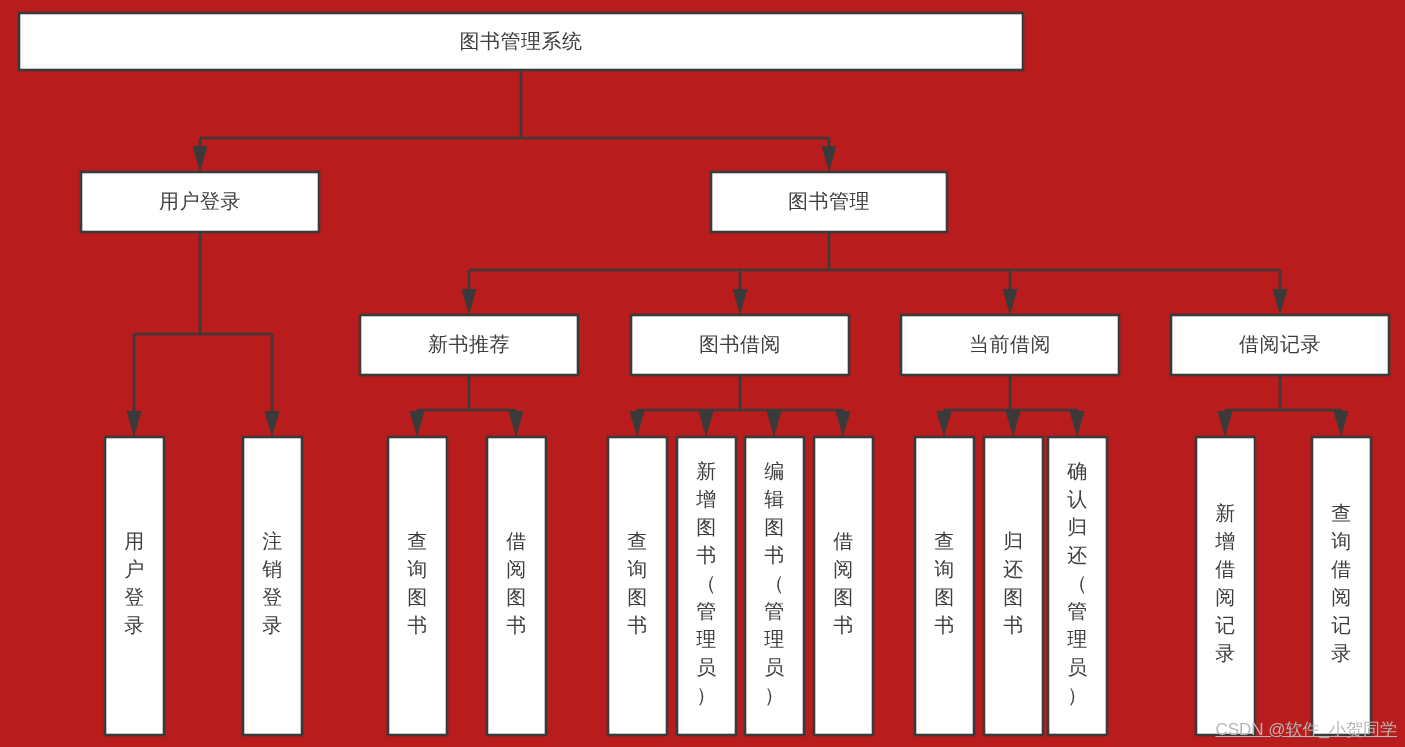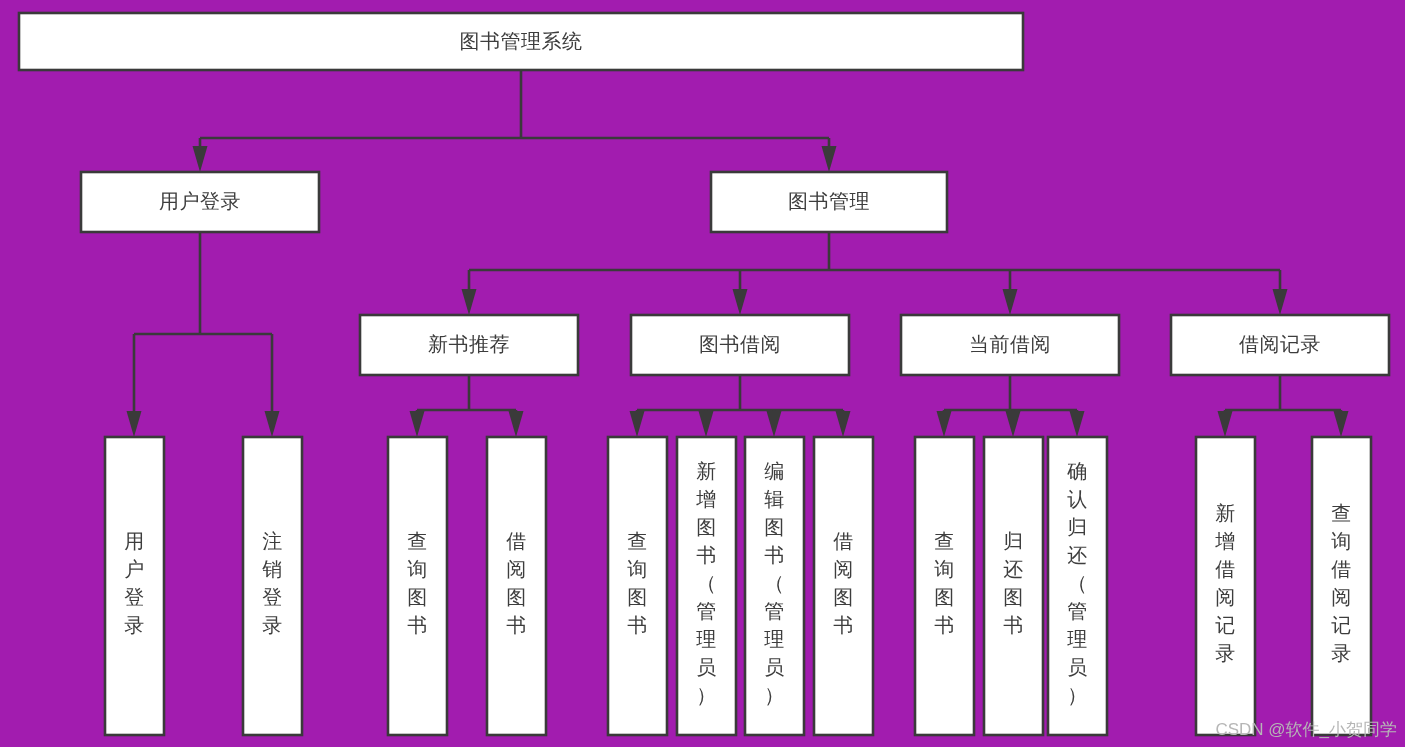"图书管理系统" #diagram-root { background: #a21caf -> #b91c1c }
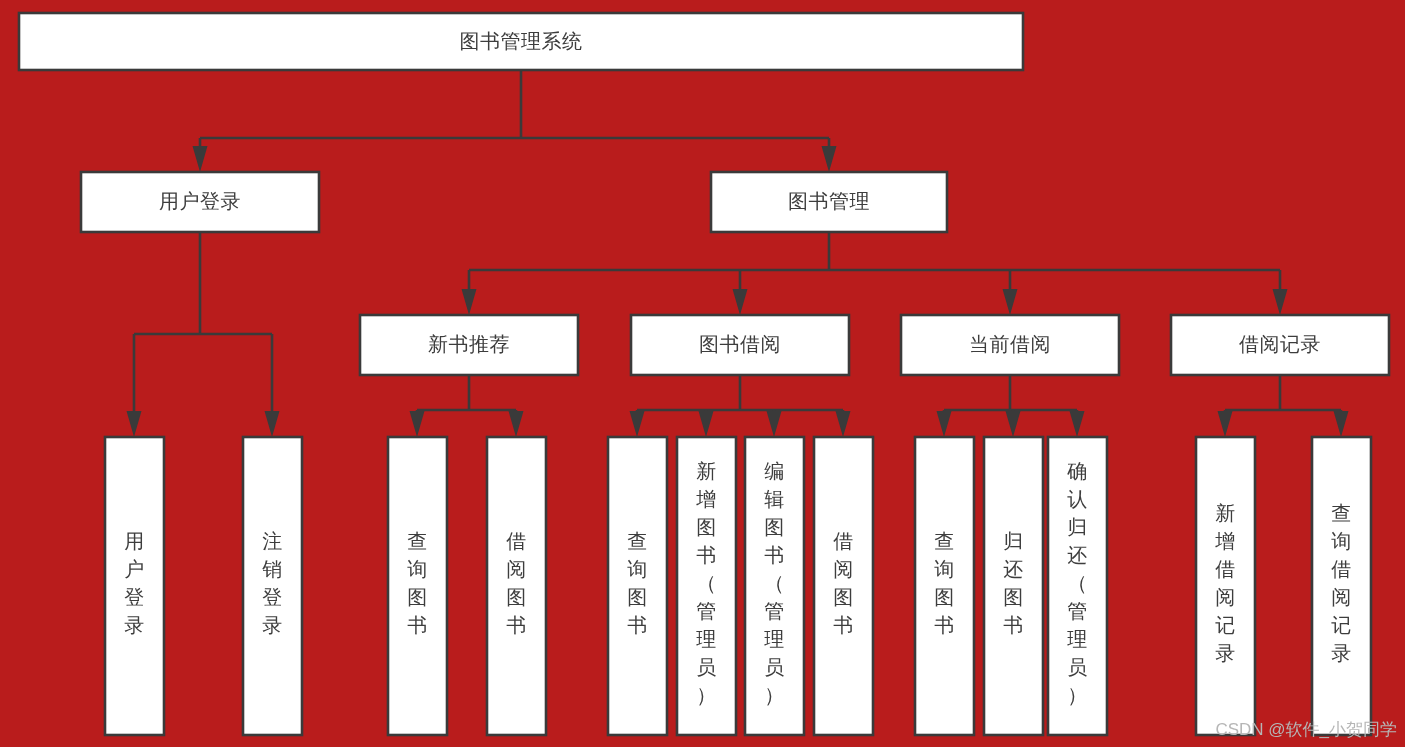"CSDN @软件_小贺同学" .watermark { text-decoration: none -> underline }
